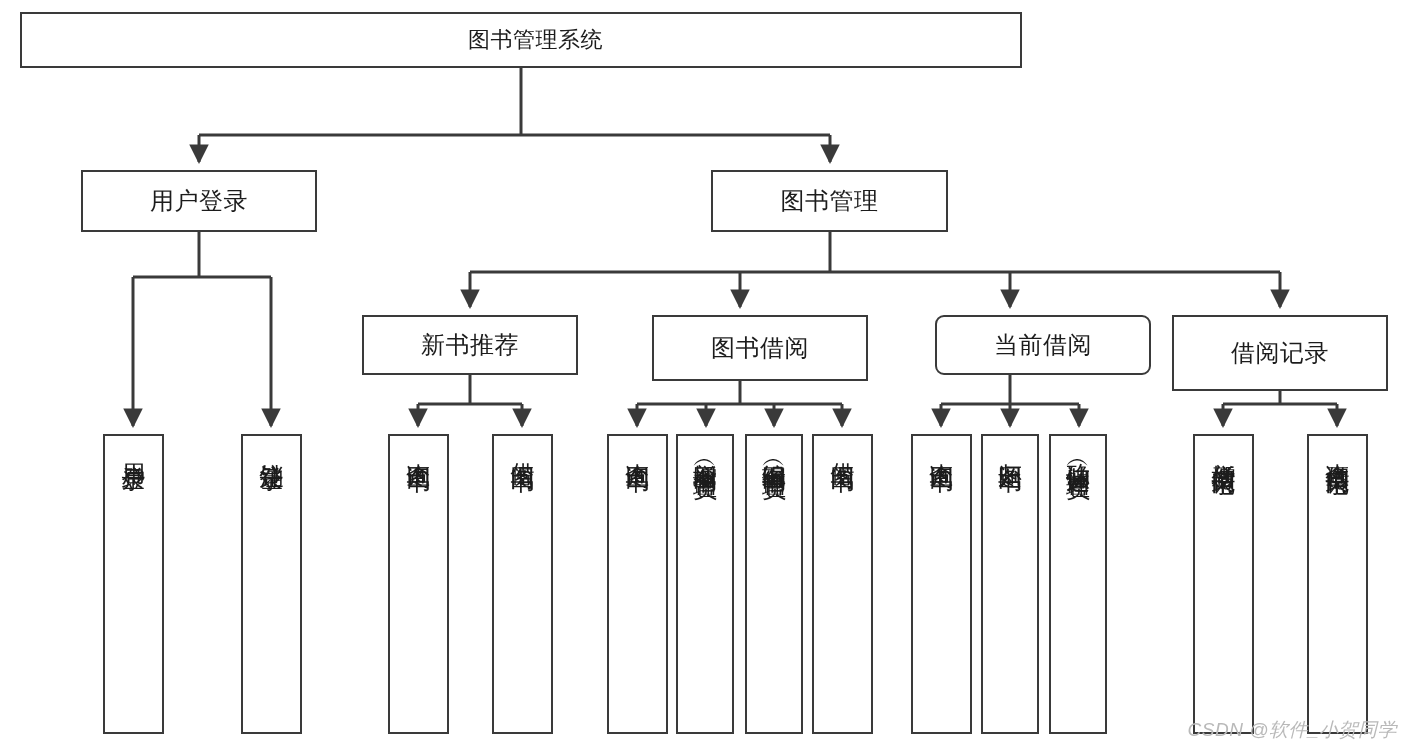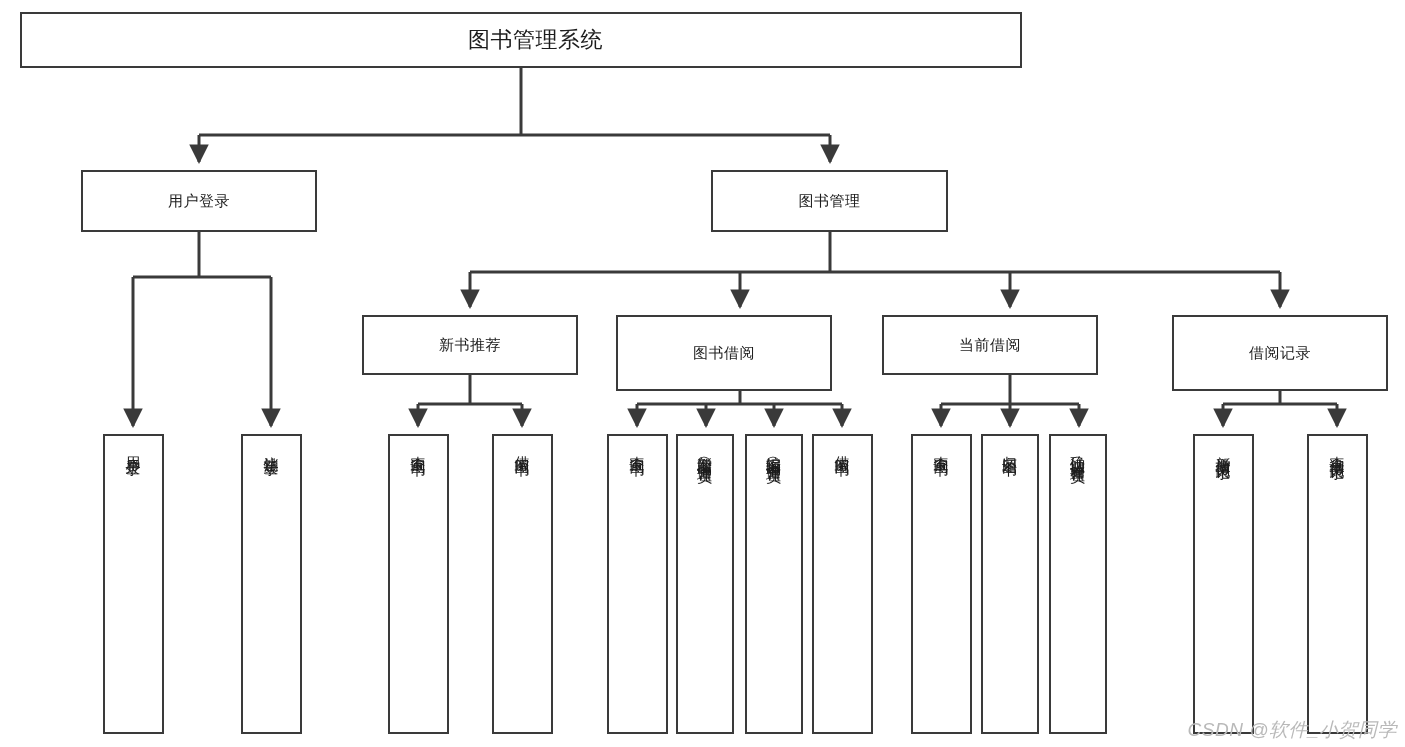"用户登录" .node .label { font-size: 15px -> 24px }
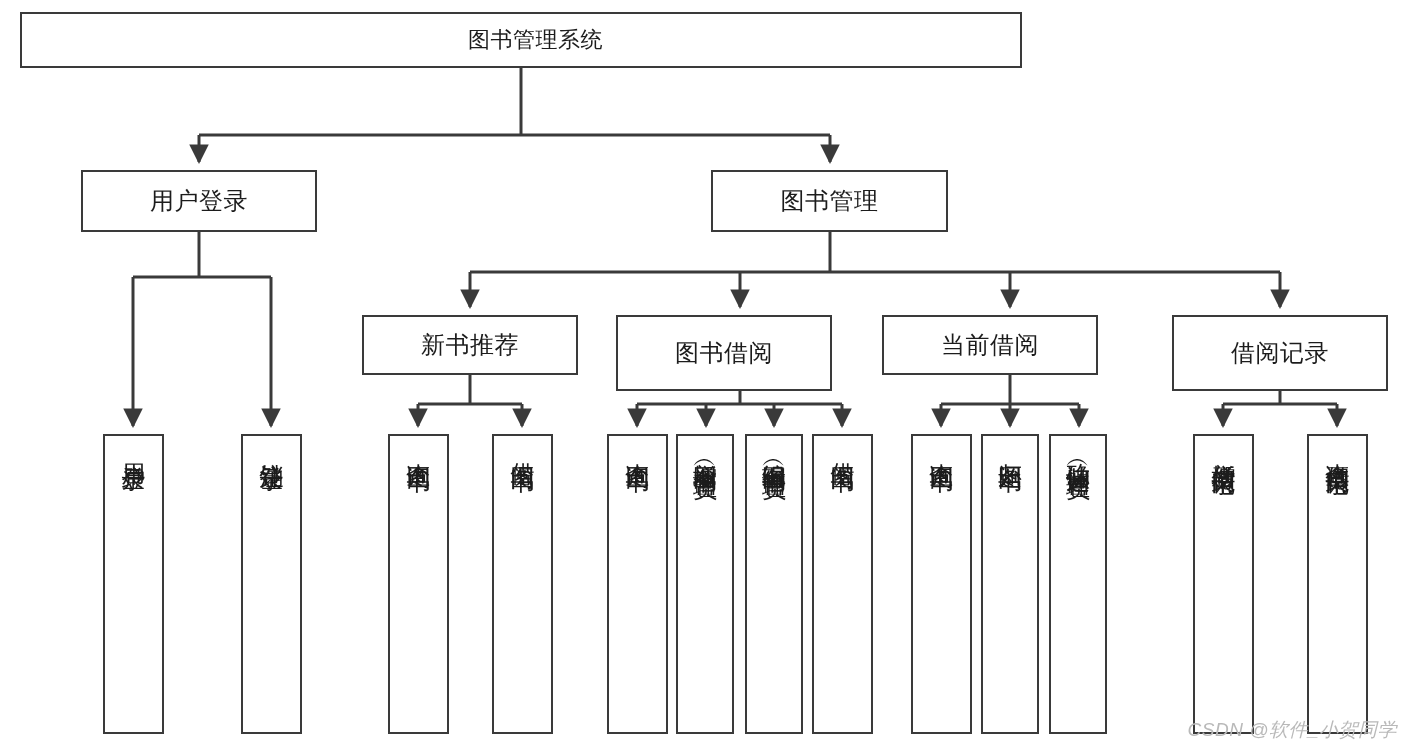"图书借阅" div.node { height: 76px -> 66px; left: 616px -> 652px }
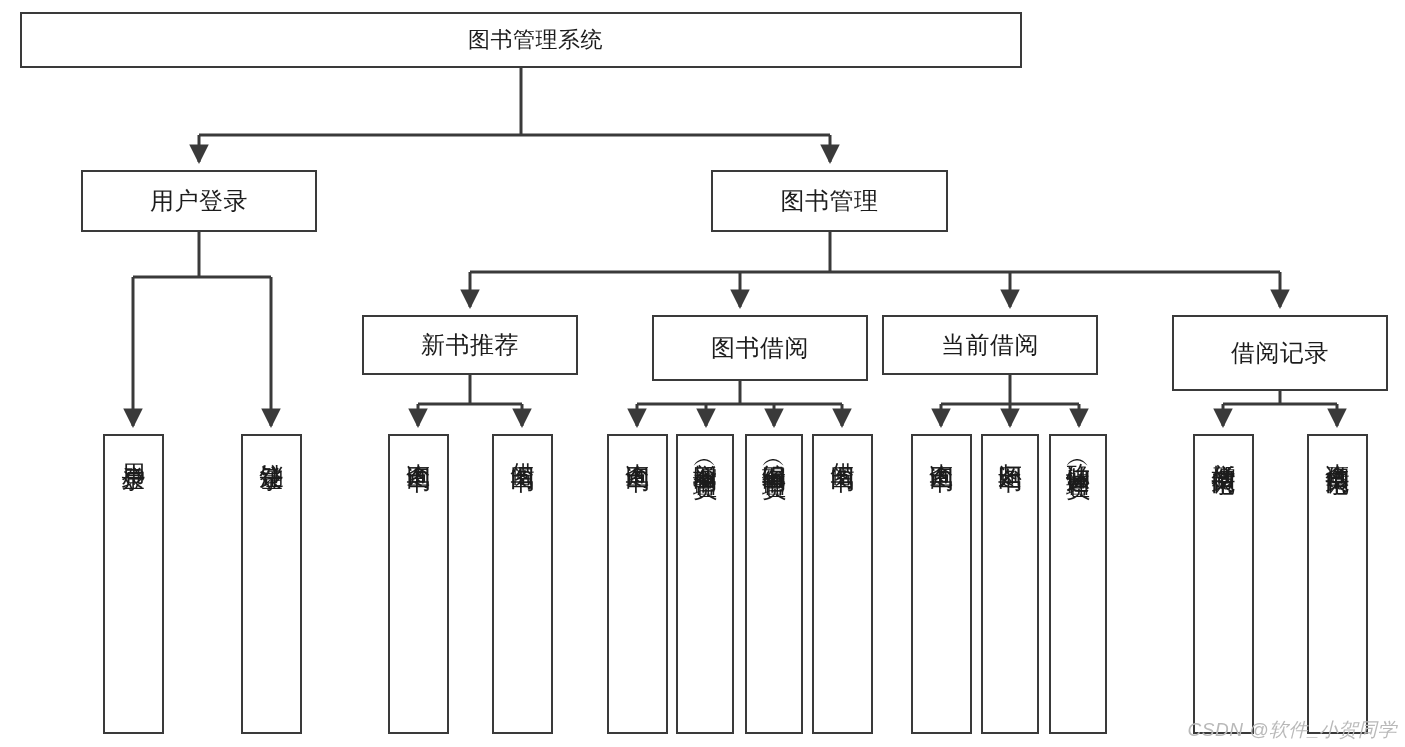"当前借阅" div.node { border-radius: none -> 9px; left: 882px -> 935px }
